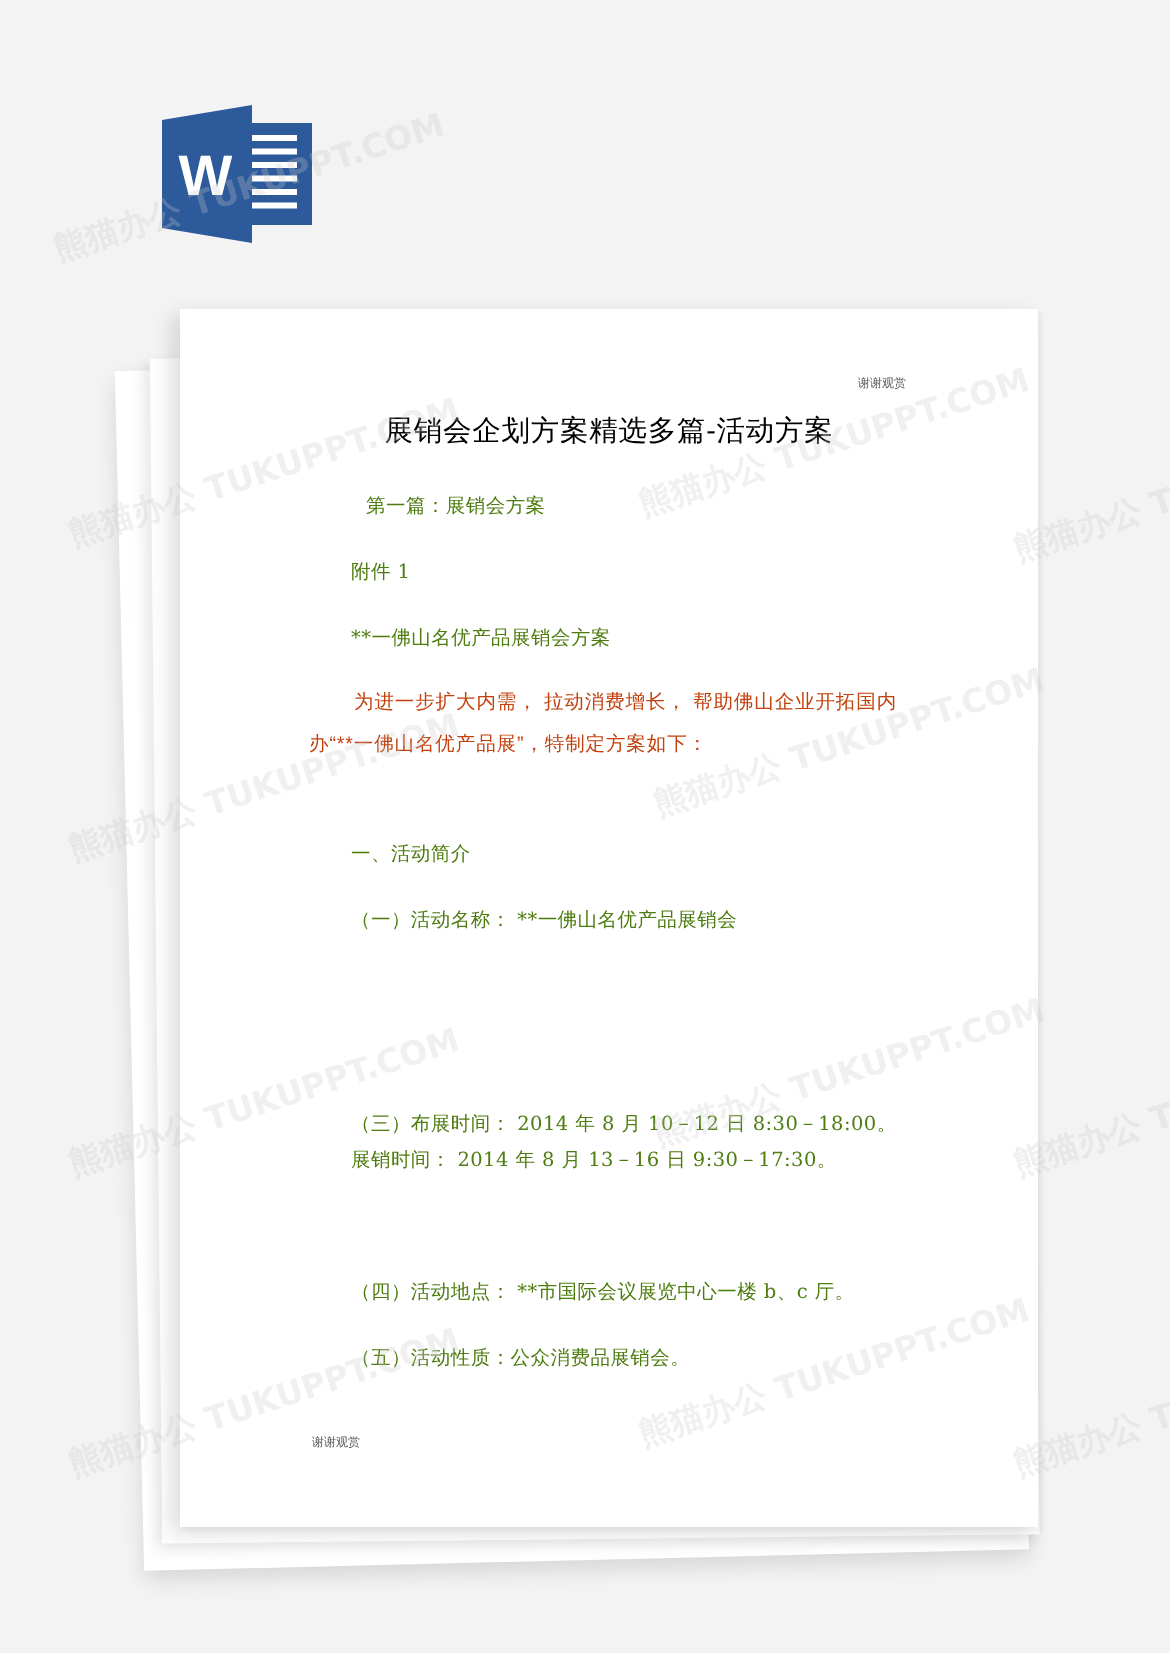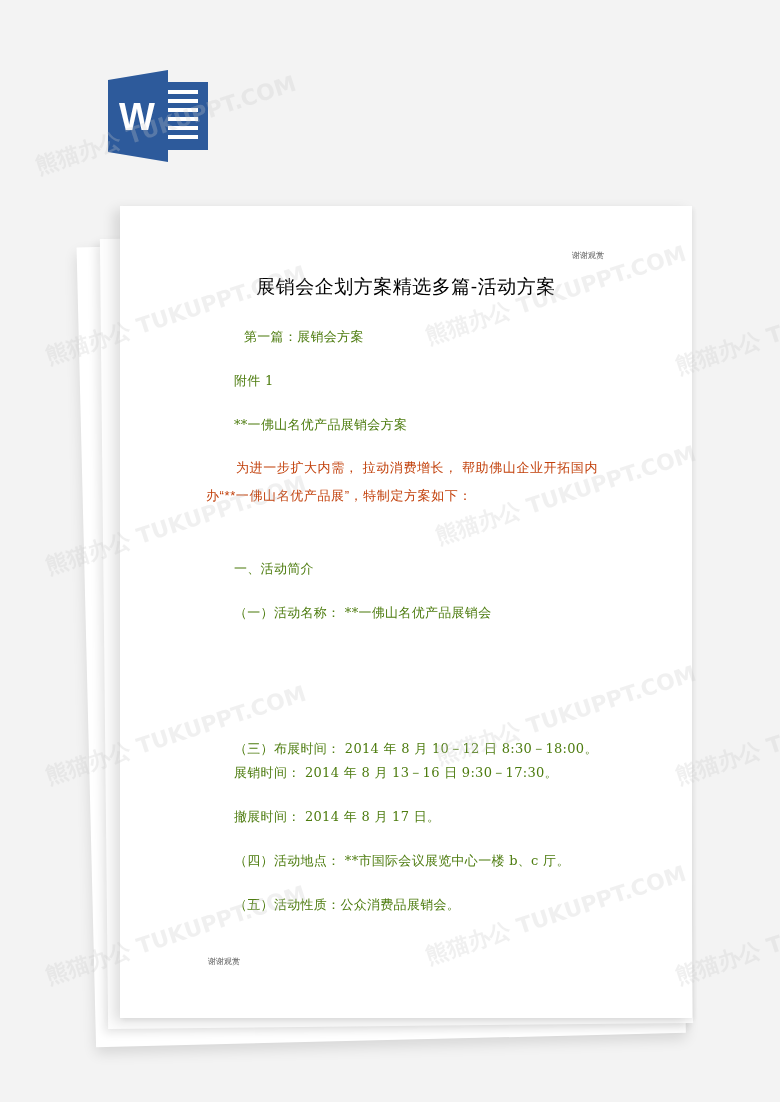"撤展时间： 2014 年 8 月" div.para { html: <div>撤展时间： 2014 年 8 月 17 日。</div> -> none }
